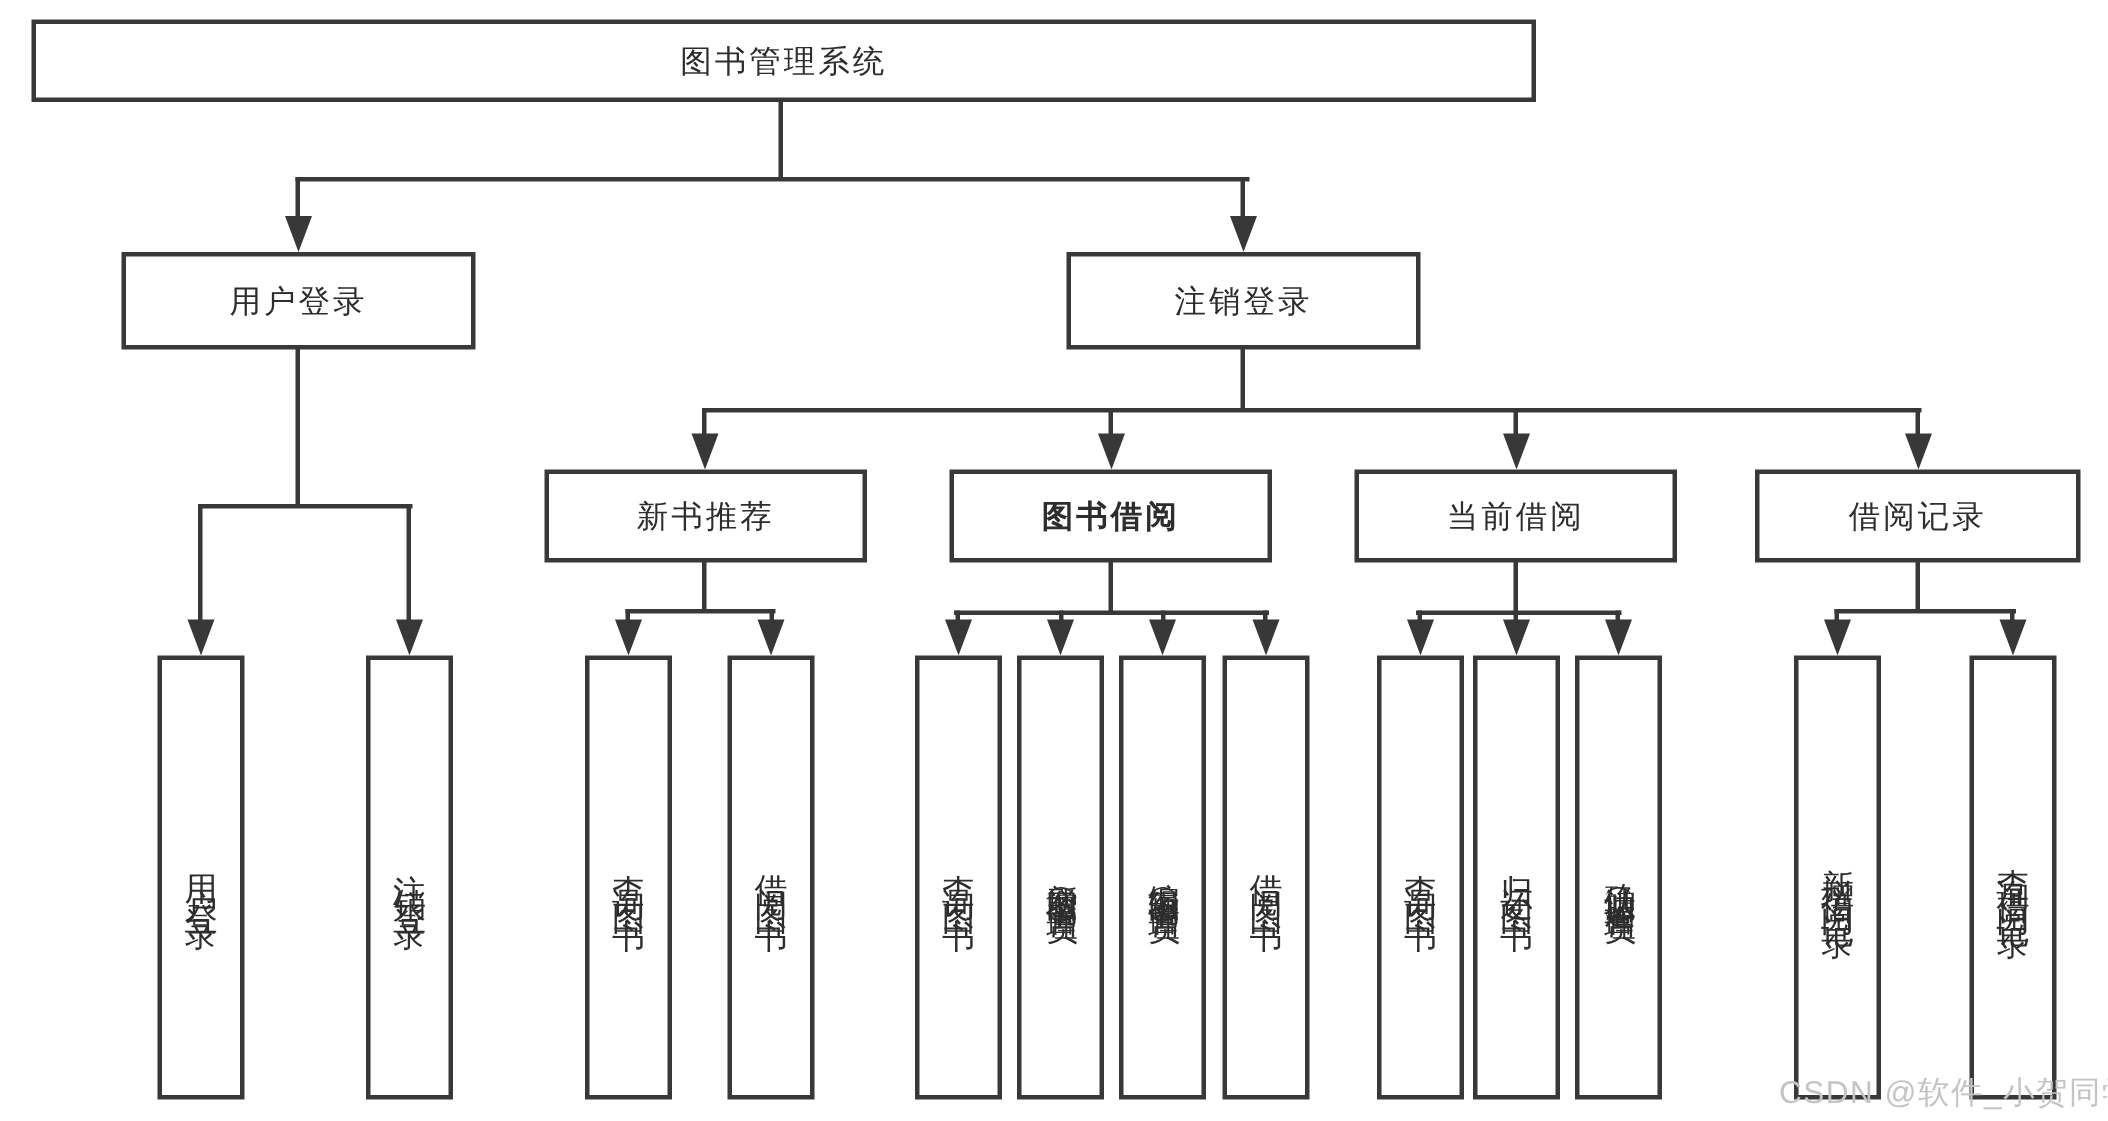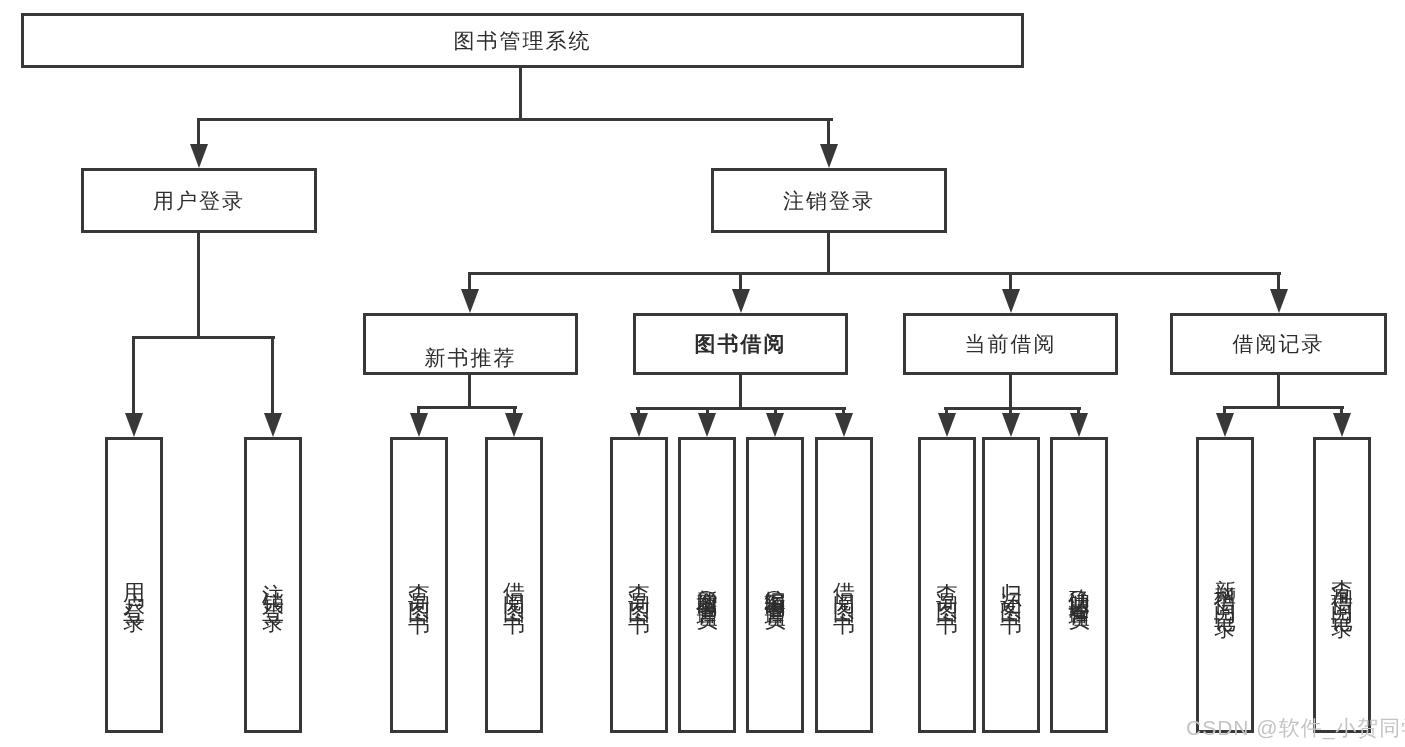"新书推荐" div.box { align-items: flex-end -> none }
